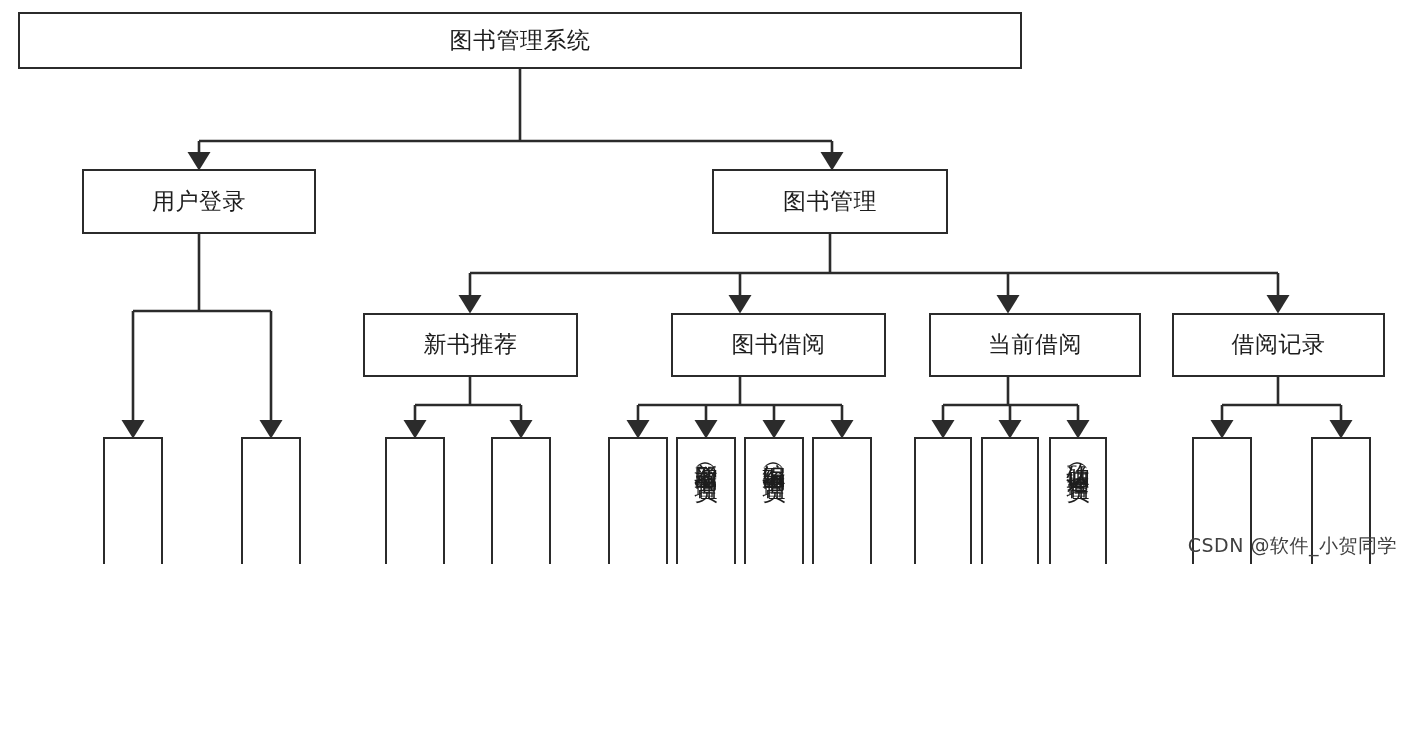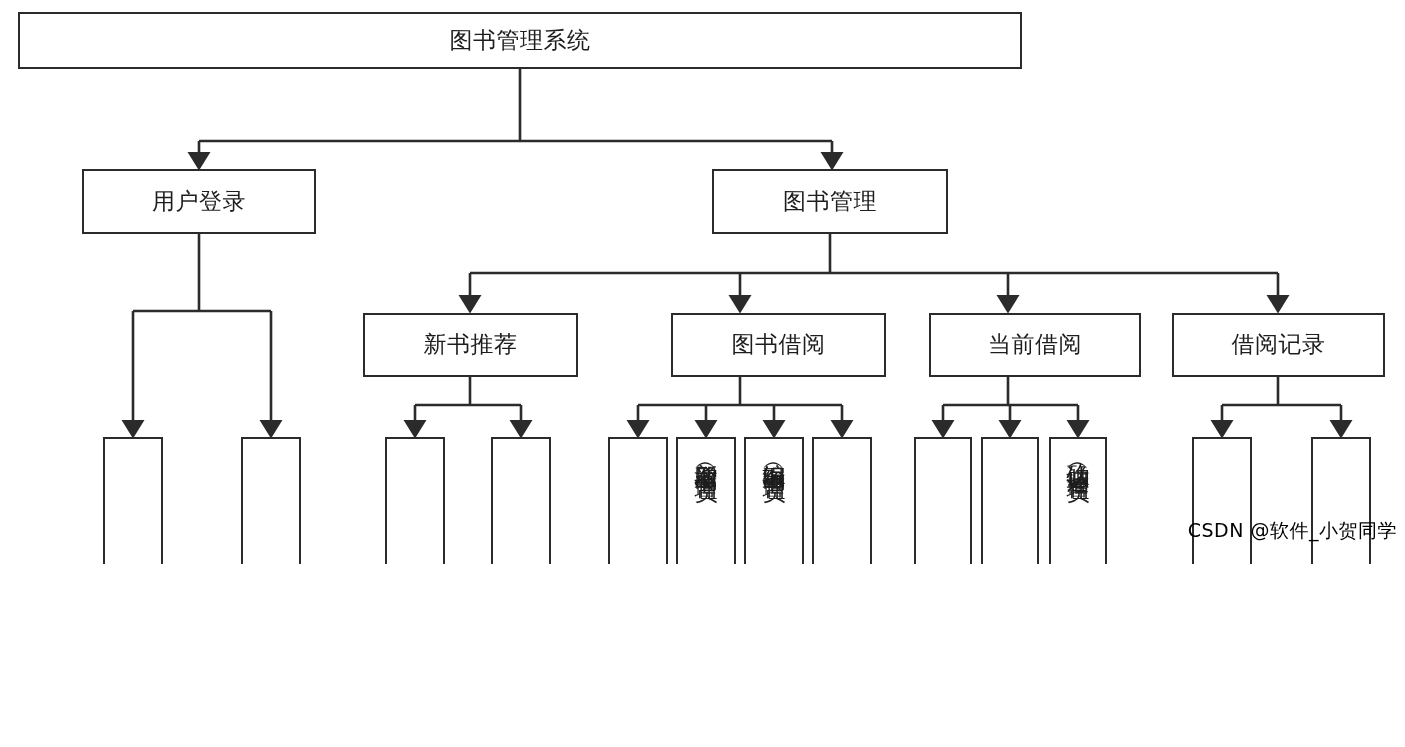"CSDN @软件_小贺同学" .watermark { bottom: 20px -> 5px; color: #000000 -> #404040 }
